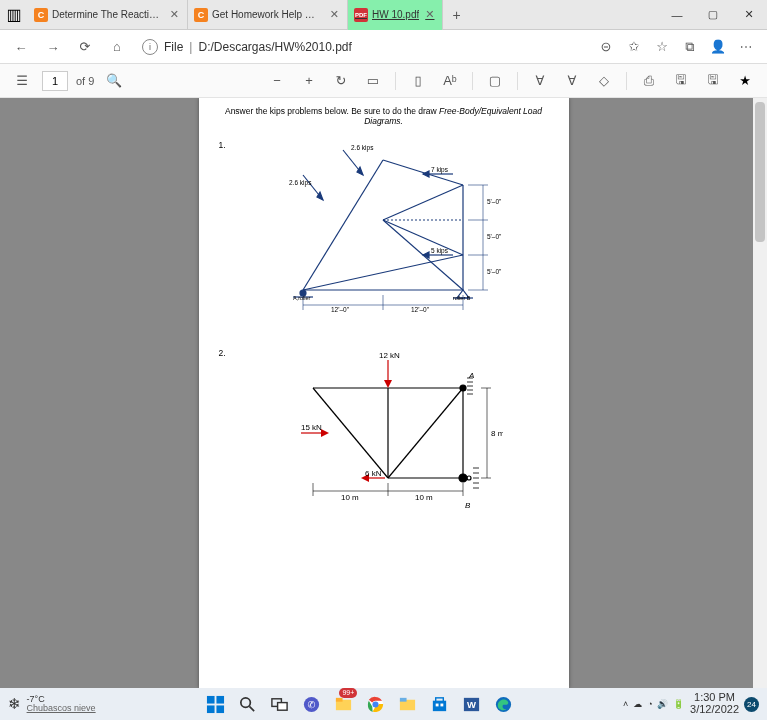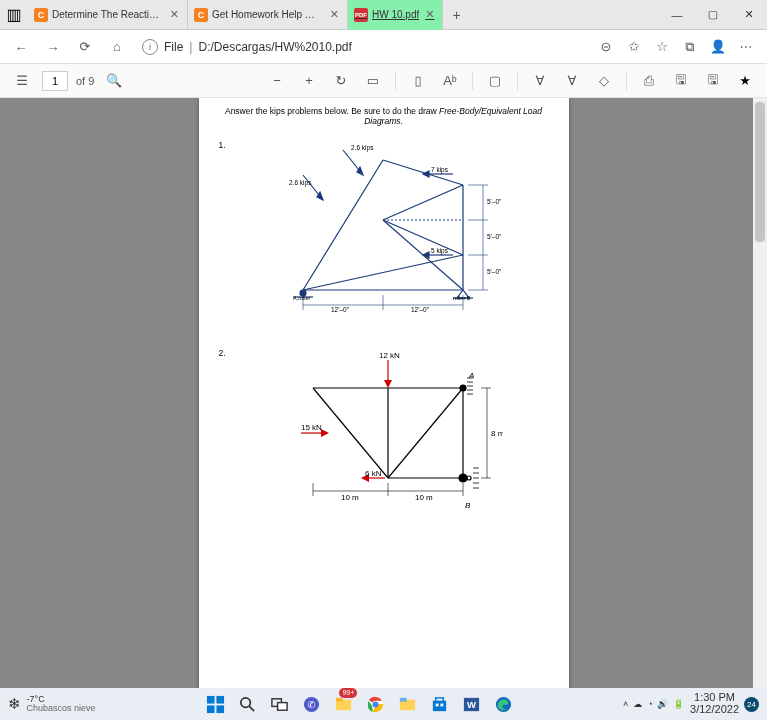"Chubascos nieve" div { text-decoration: none -> underline }
